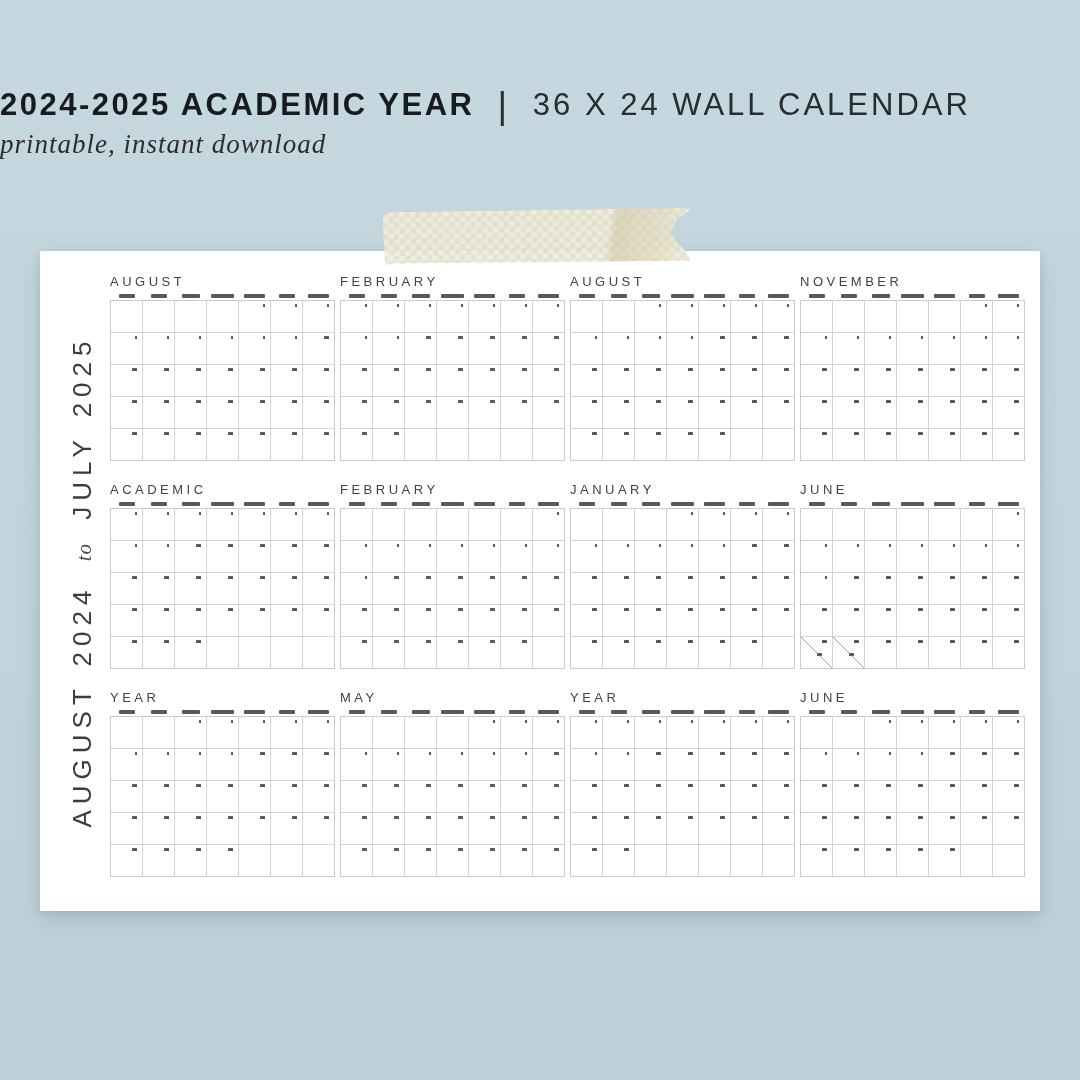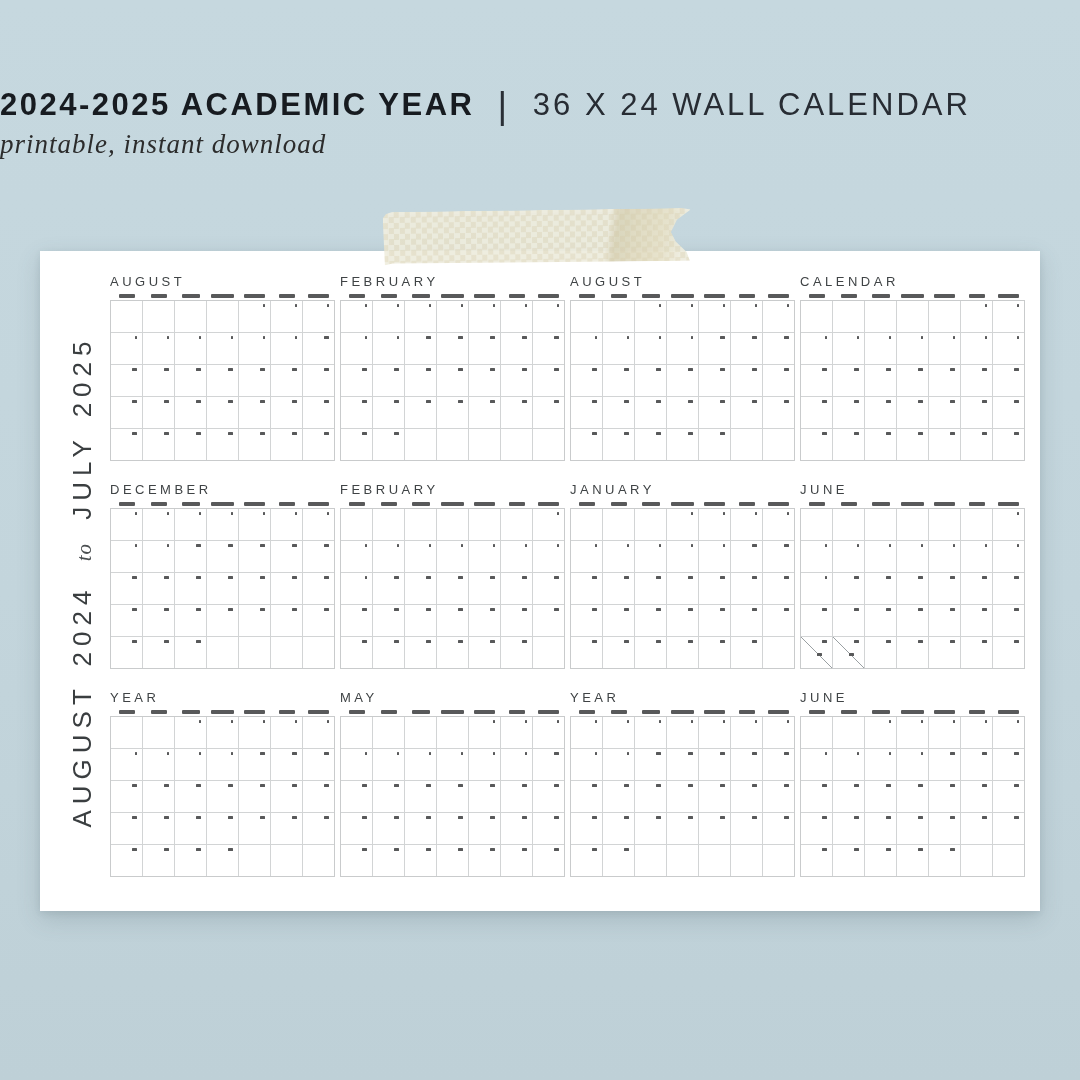"CALENDAR" div.month-title { text: CALENDAR -> NOVEMBER }
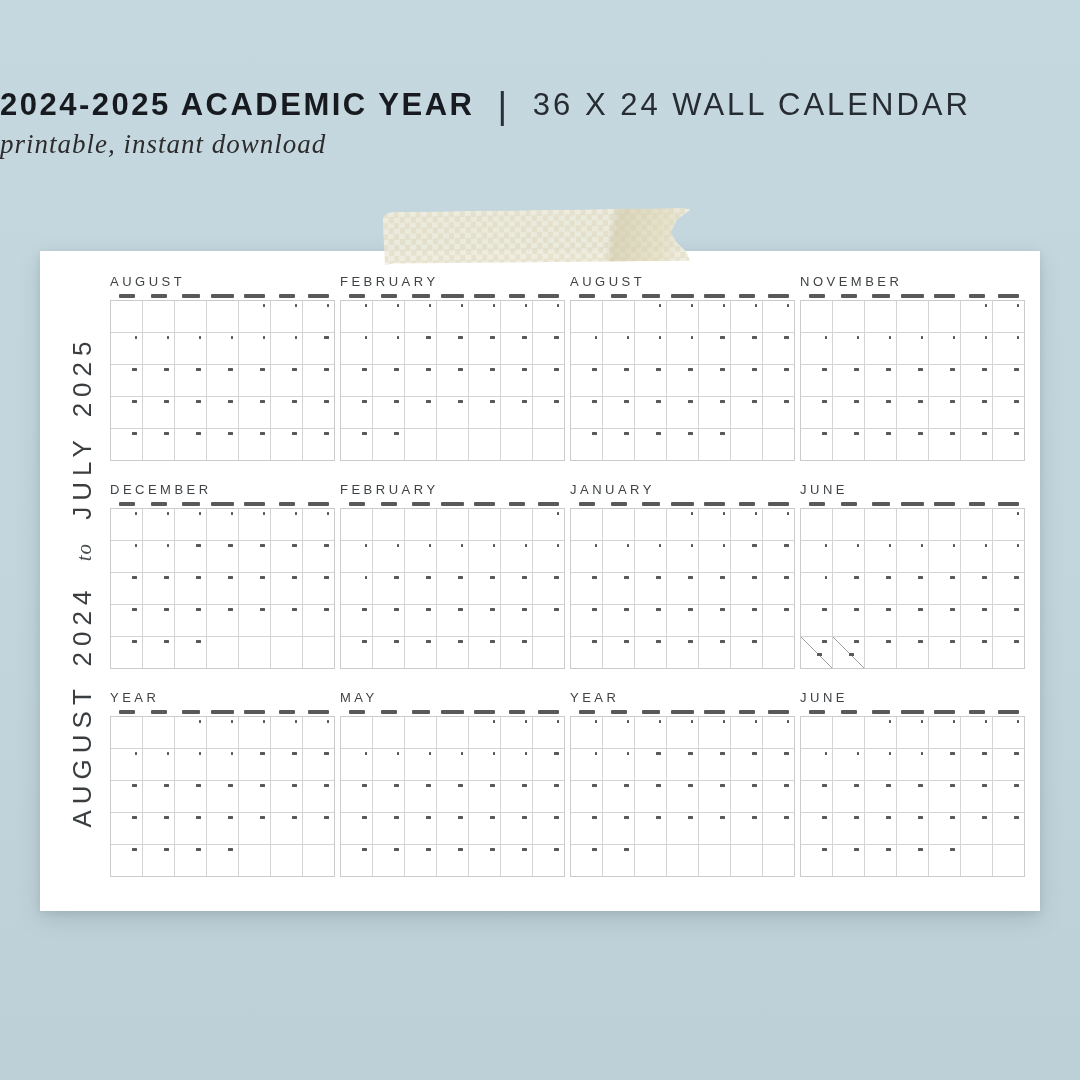"DECEMBER" div.month-title { text: DECEMBER -> ACADEMIC }
